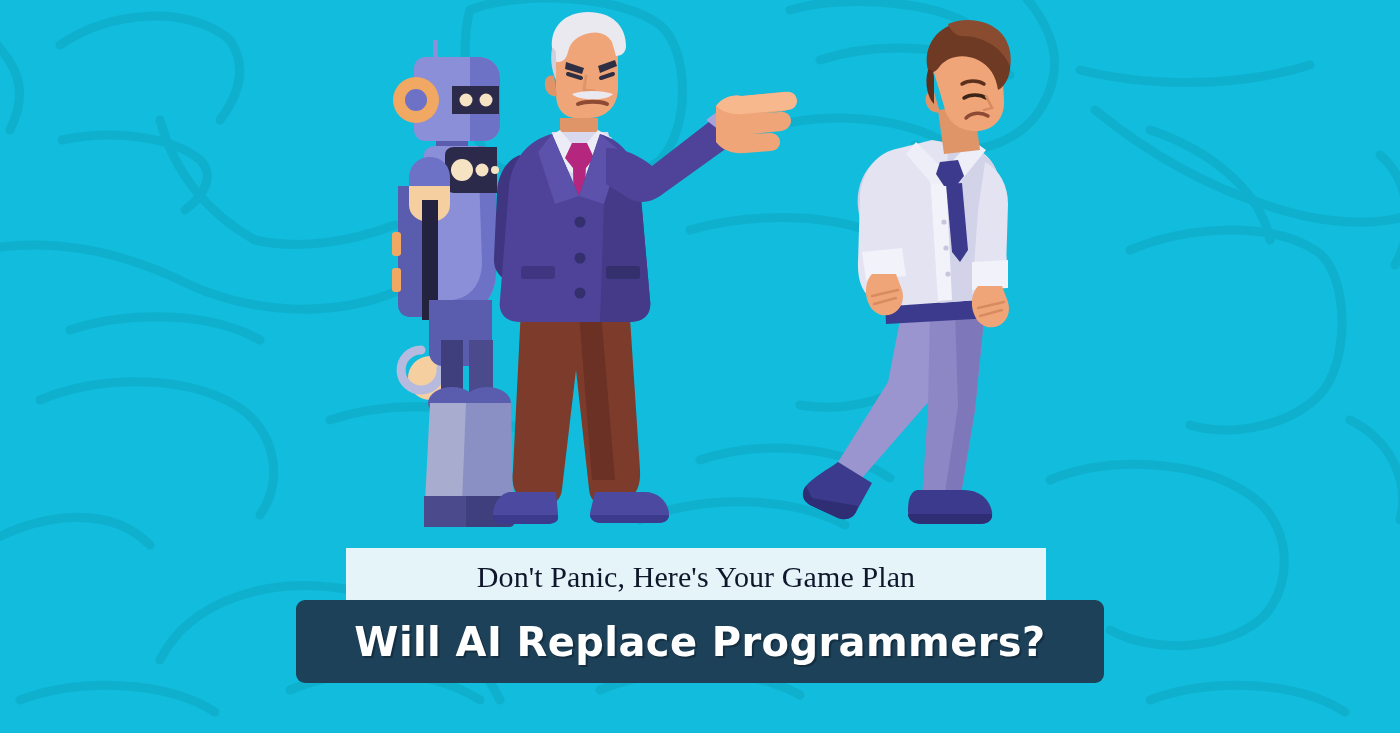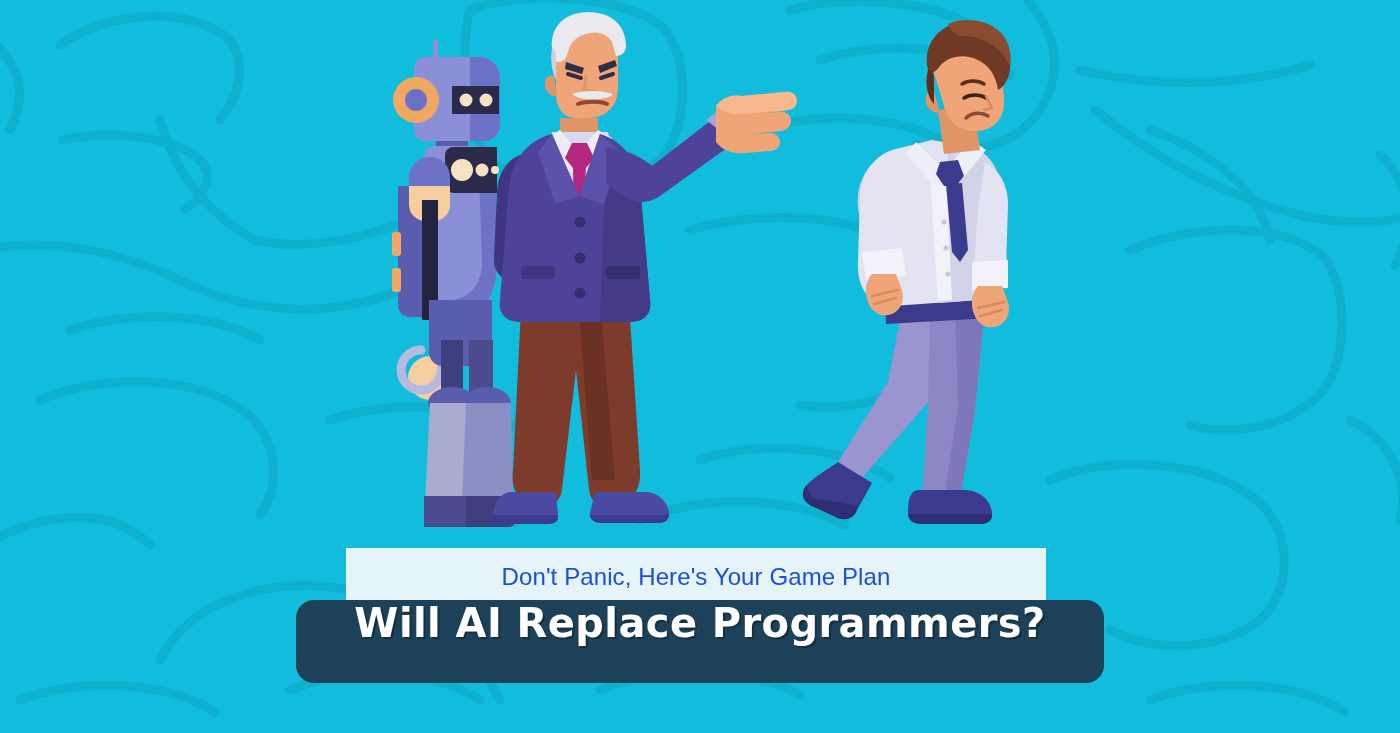"Don't Panic, Here's Your Game" #subtitle-text { color: #1d4ed8 -> #0f172a; font-family: Liberation Sans, sans-serif -> Liberation Serif, serif; font-size: 24px -> 30px }
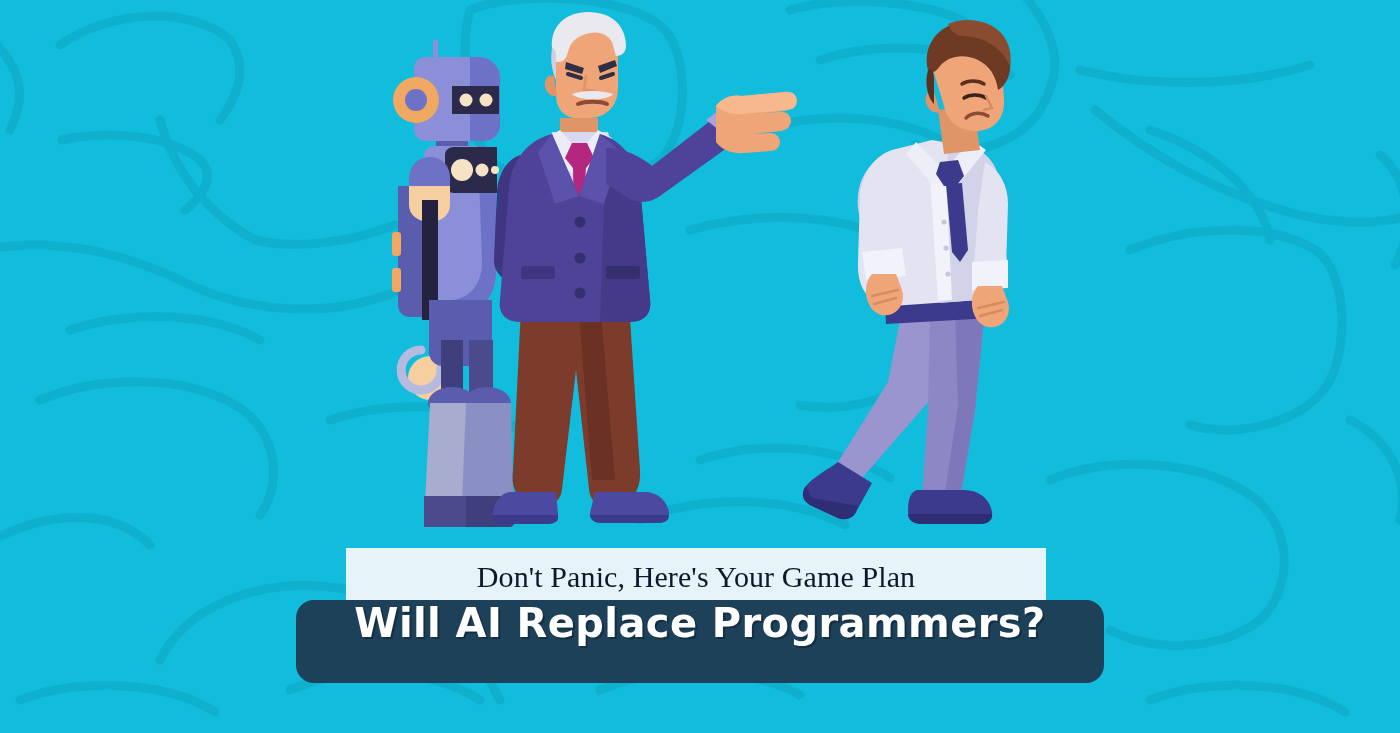"Will AI Replace Programmers?" #title-banner { align-items: none -> center; border-radius: 18px -> 9px }
